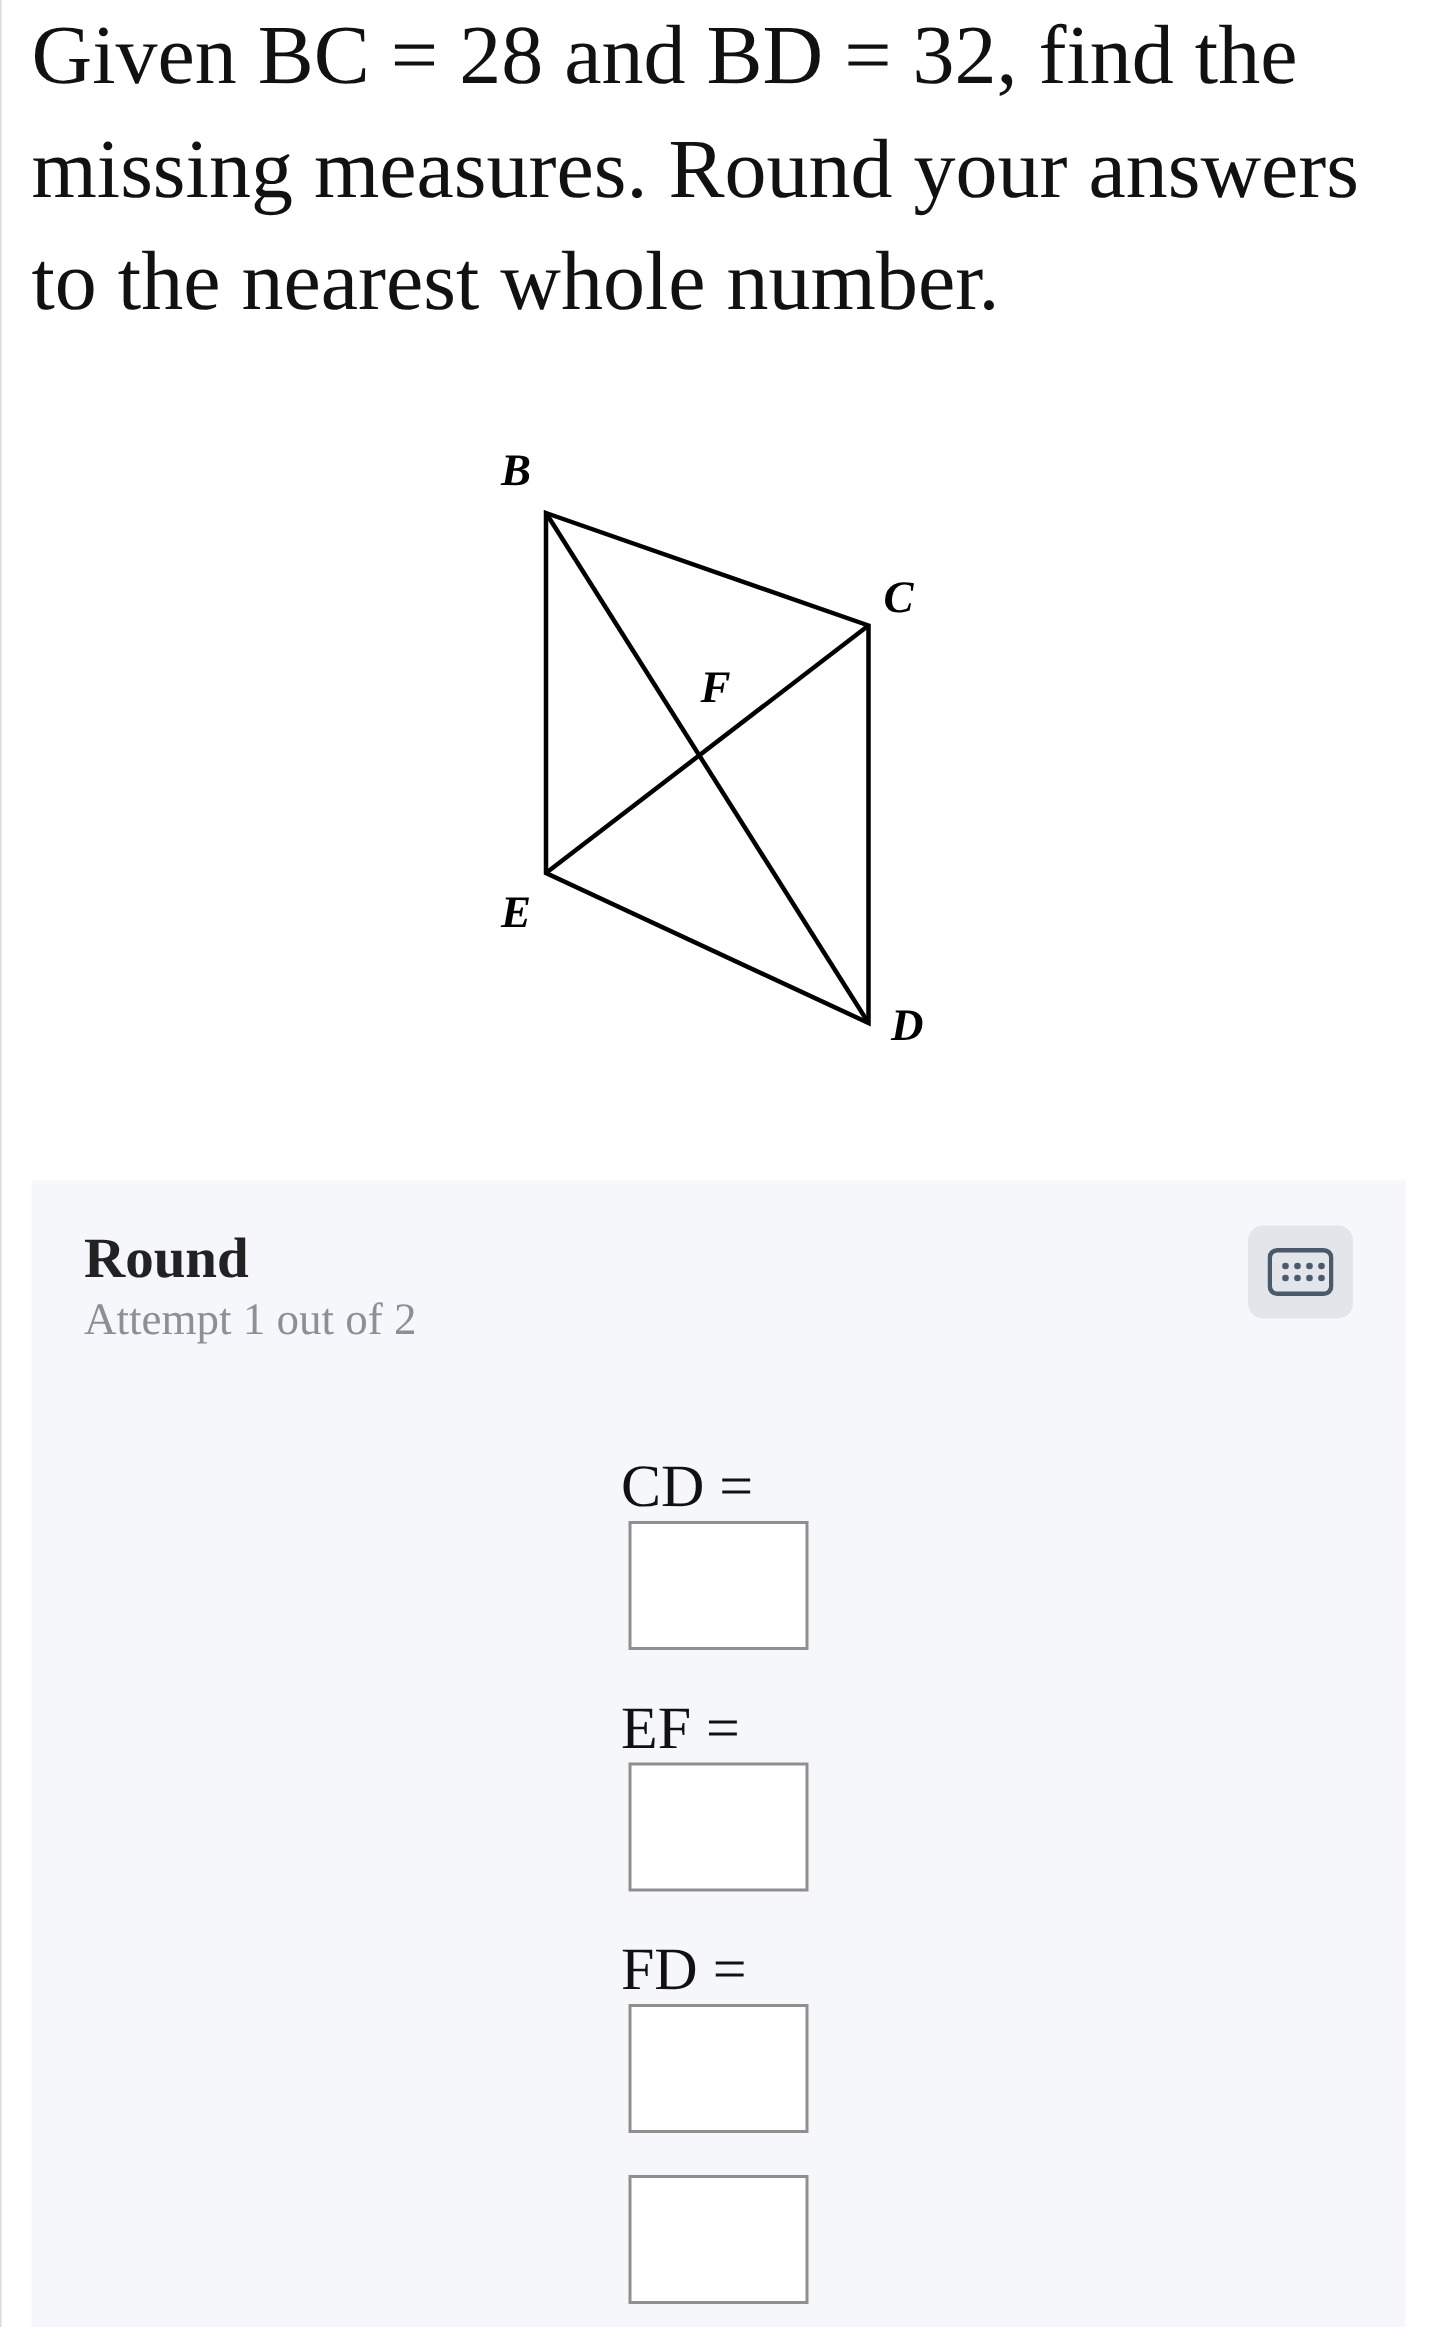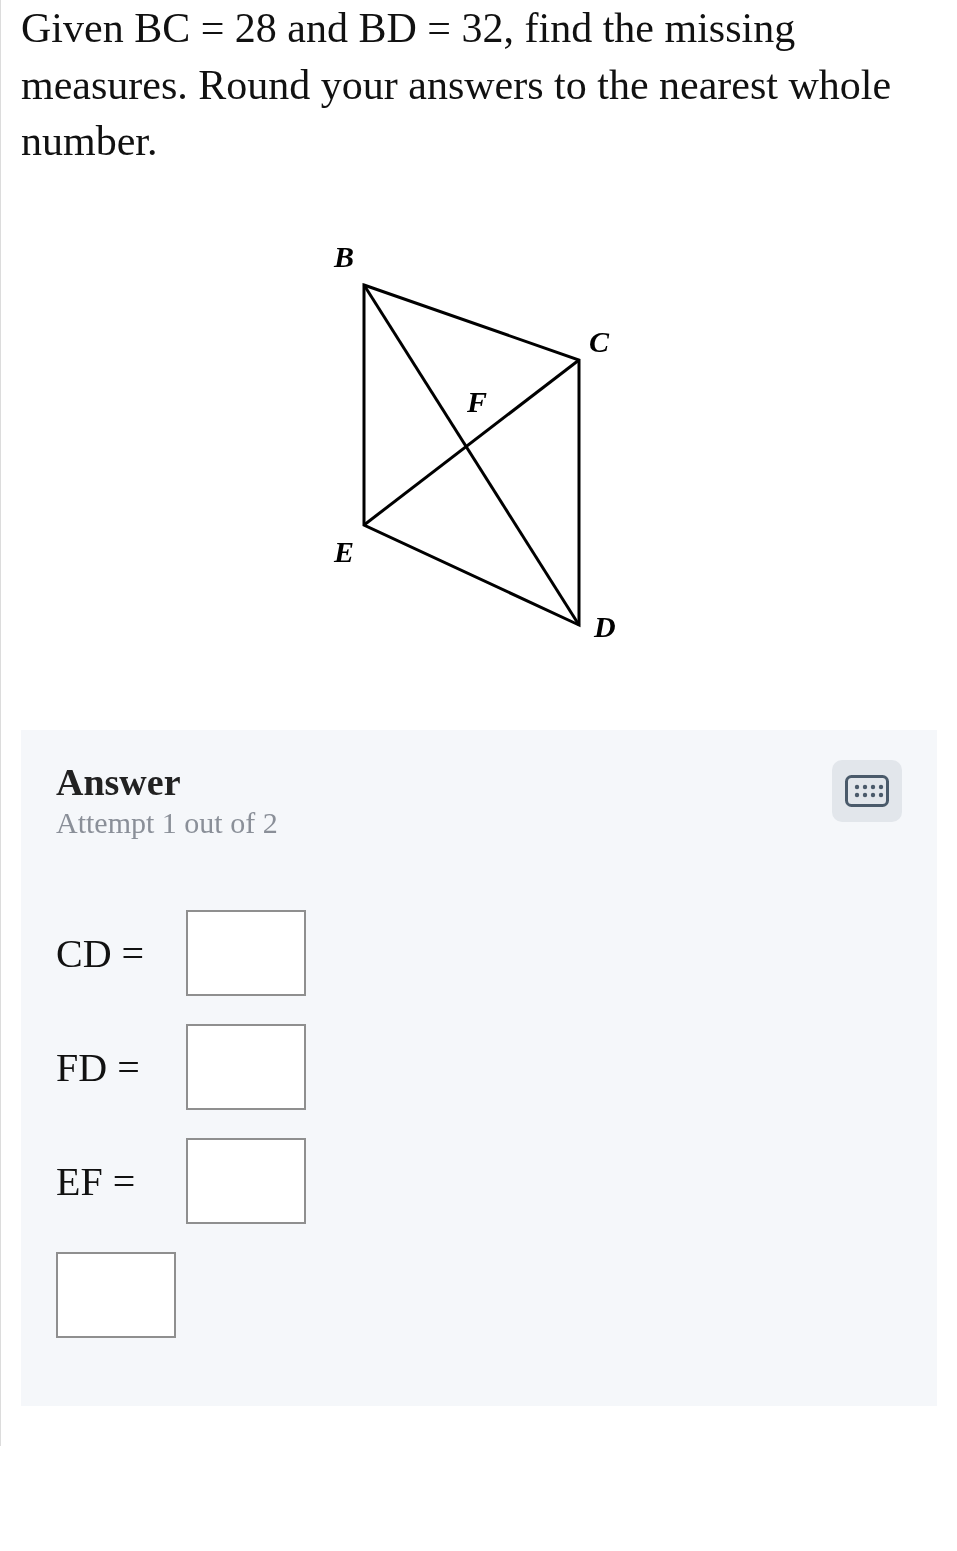"Given BC = 28 and" .question-text { font-size: 42px -> 56px }
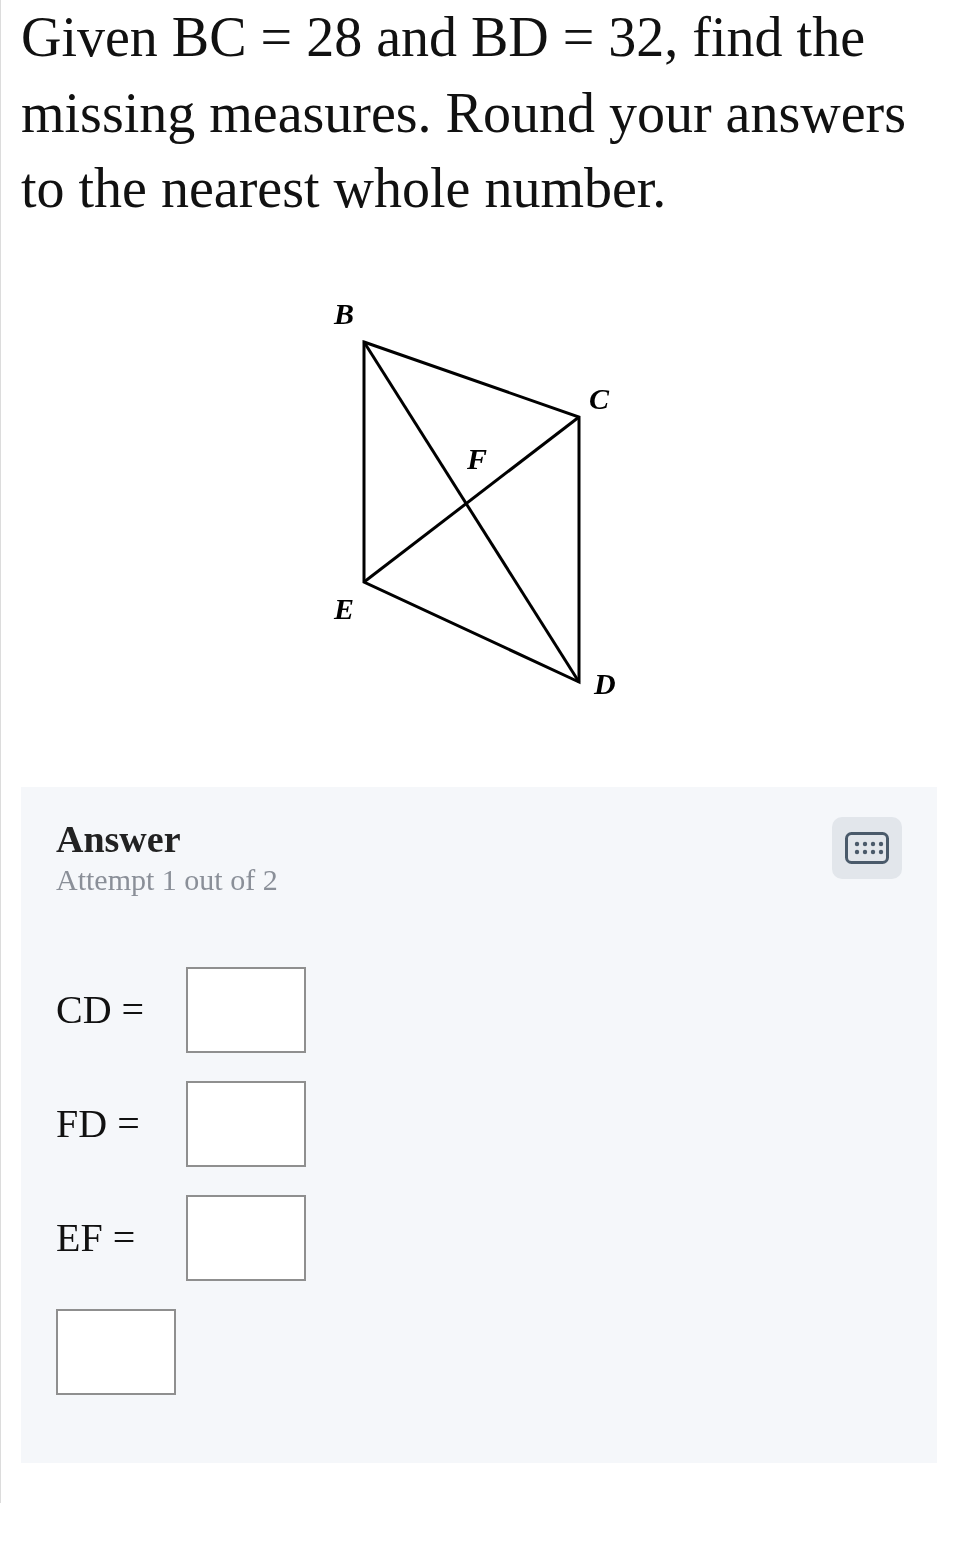"Answer" div.answer-title { text: Answer -> Round }
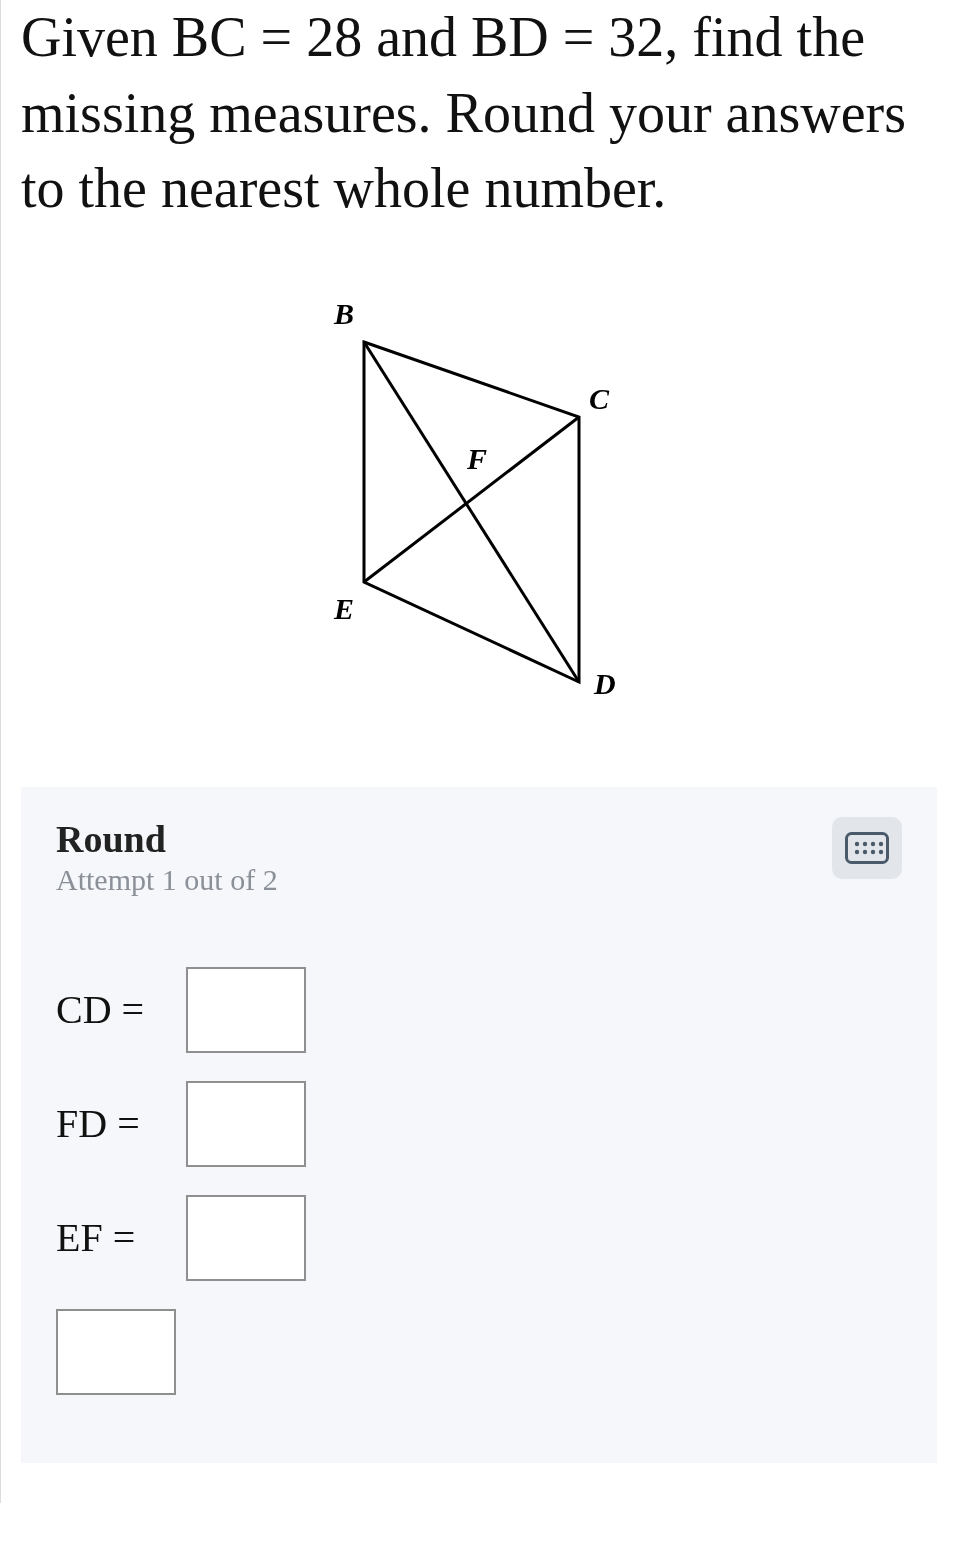"CD =" .answer-row { flex-direction: none -> column }
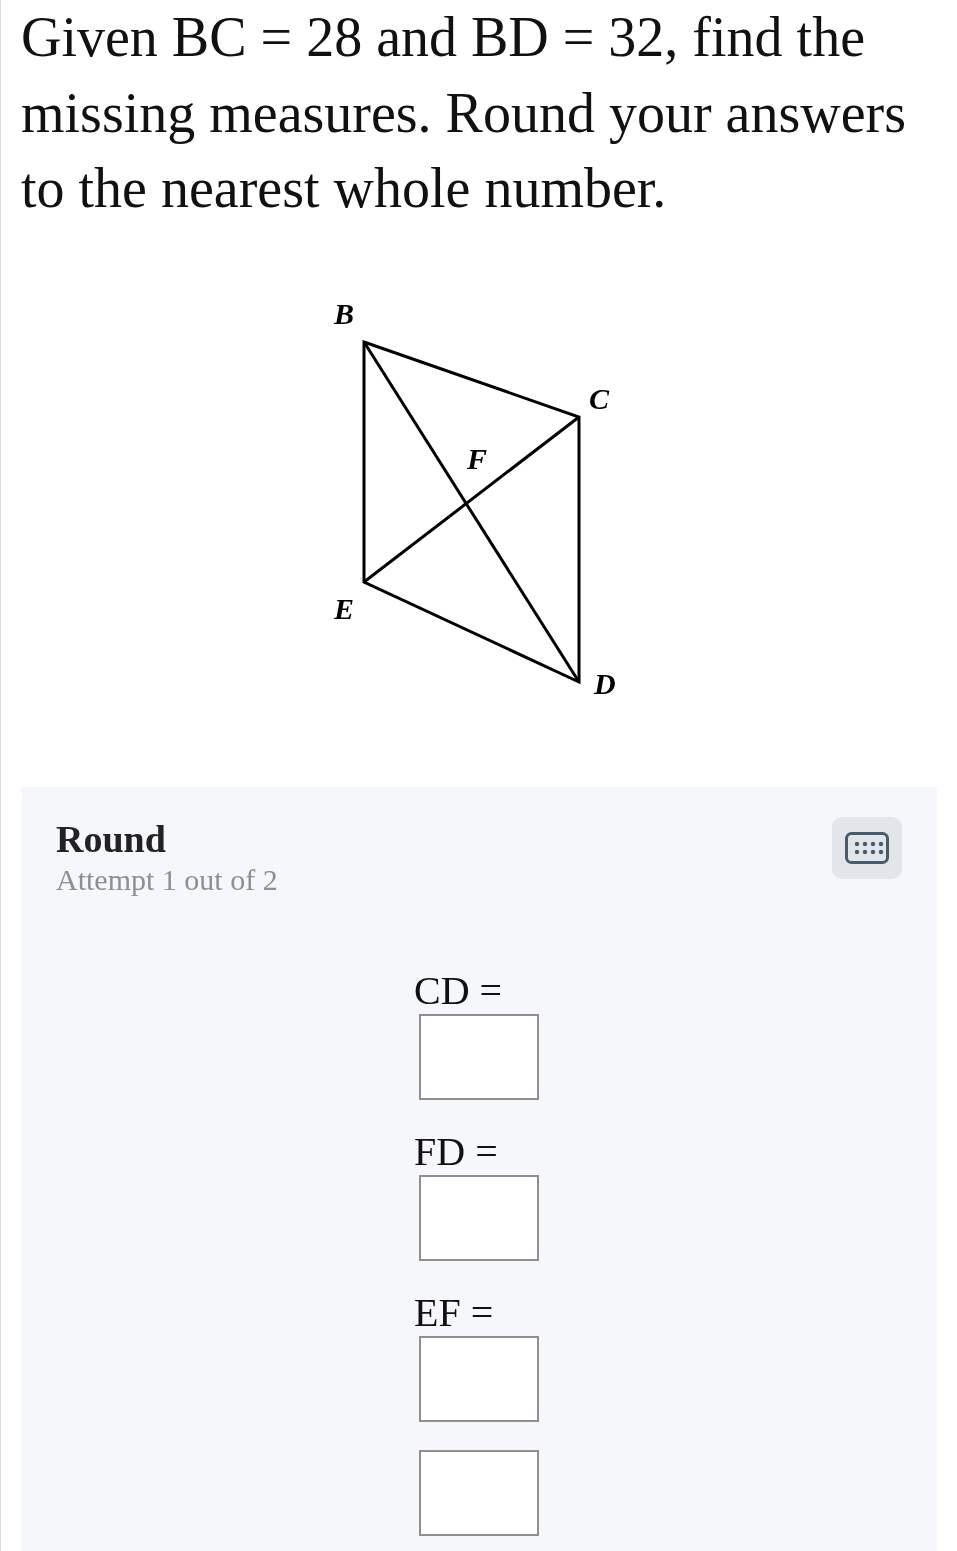"FD =" div.answer-row { order: before "EF =" -> after "EF =" }
